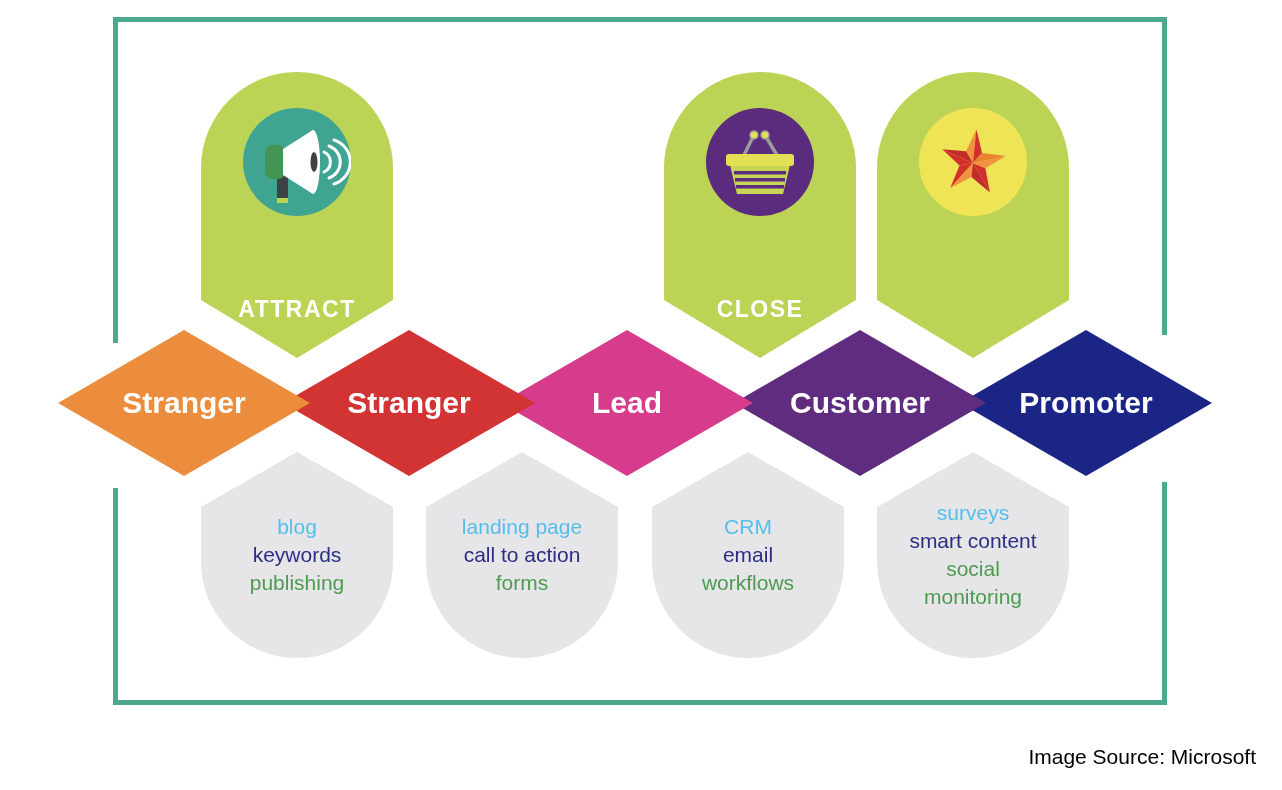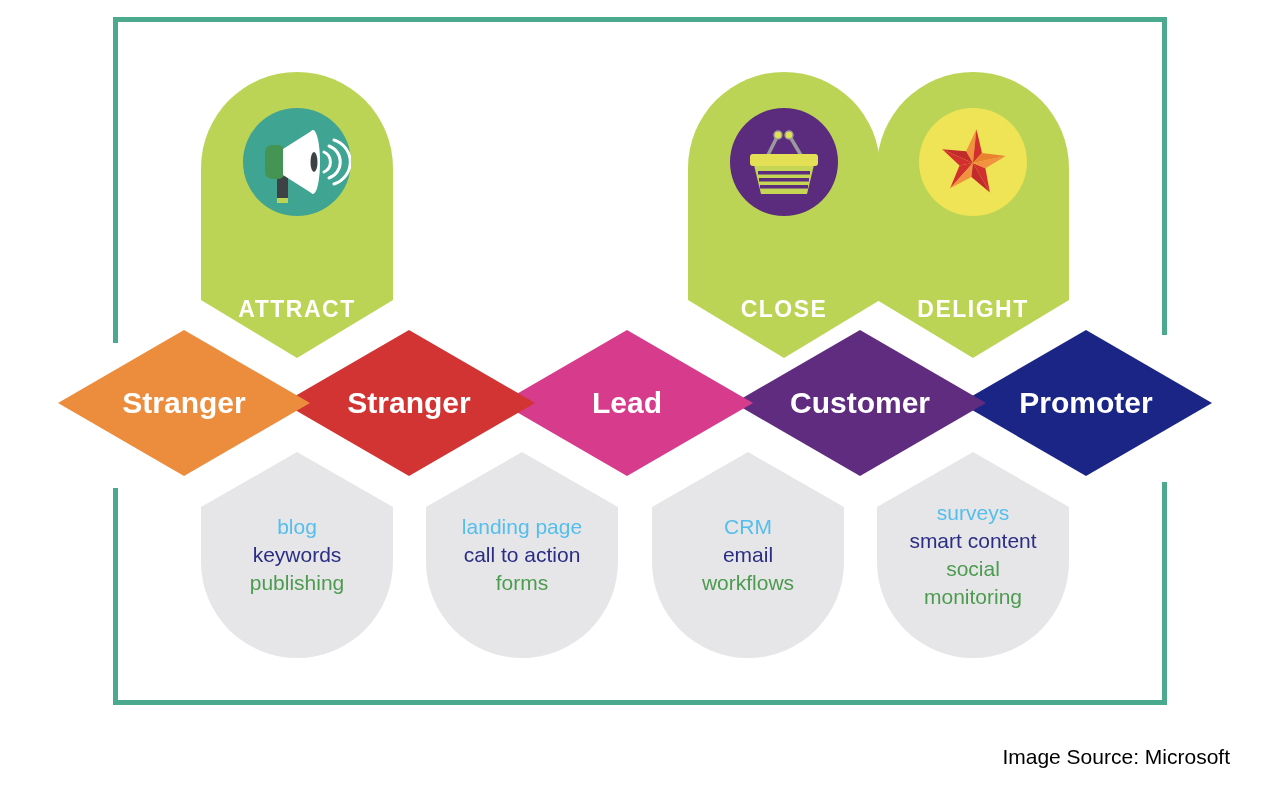"CLOSE" div.badge { left: 688px -> 664px }
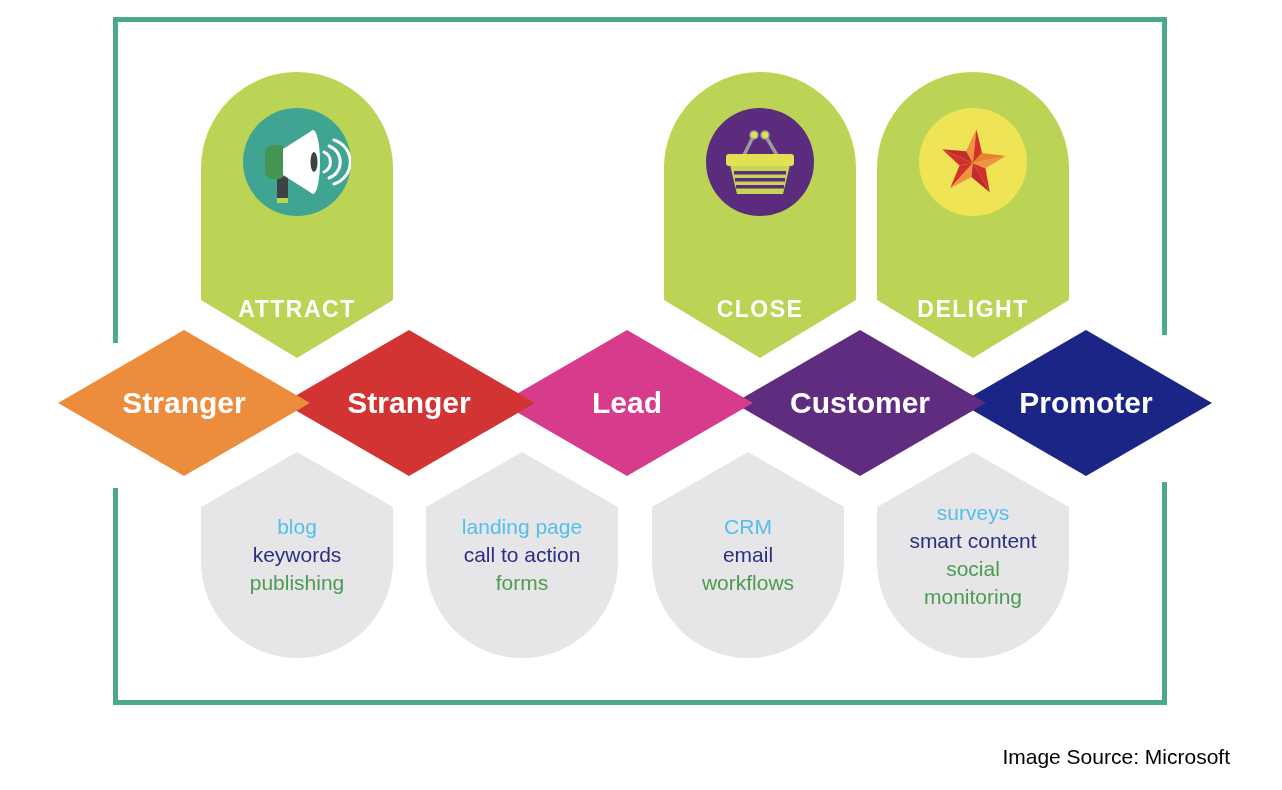"DELIGHT" div.label { html: <div>DELIGHT</div> -> none }
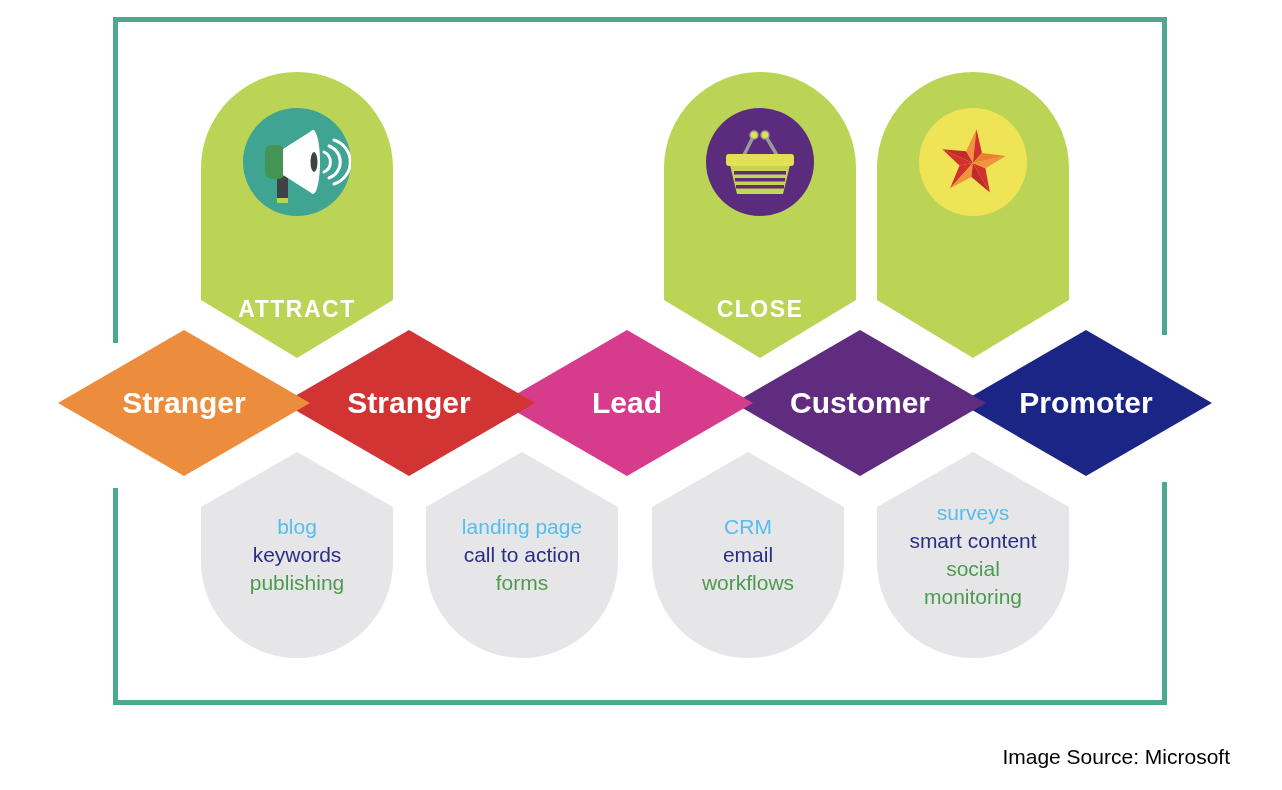"Image Source: Microsoft" .caption { right: 52px -> 26px }
